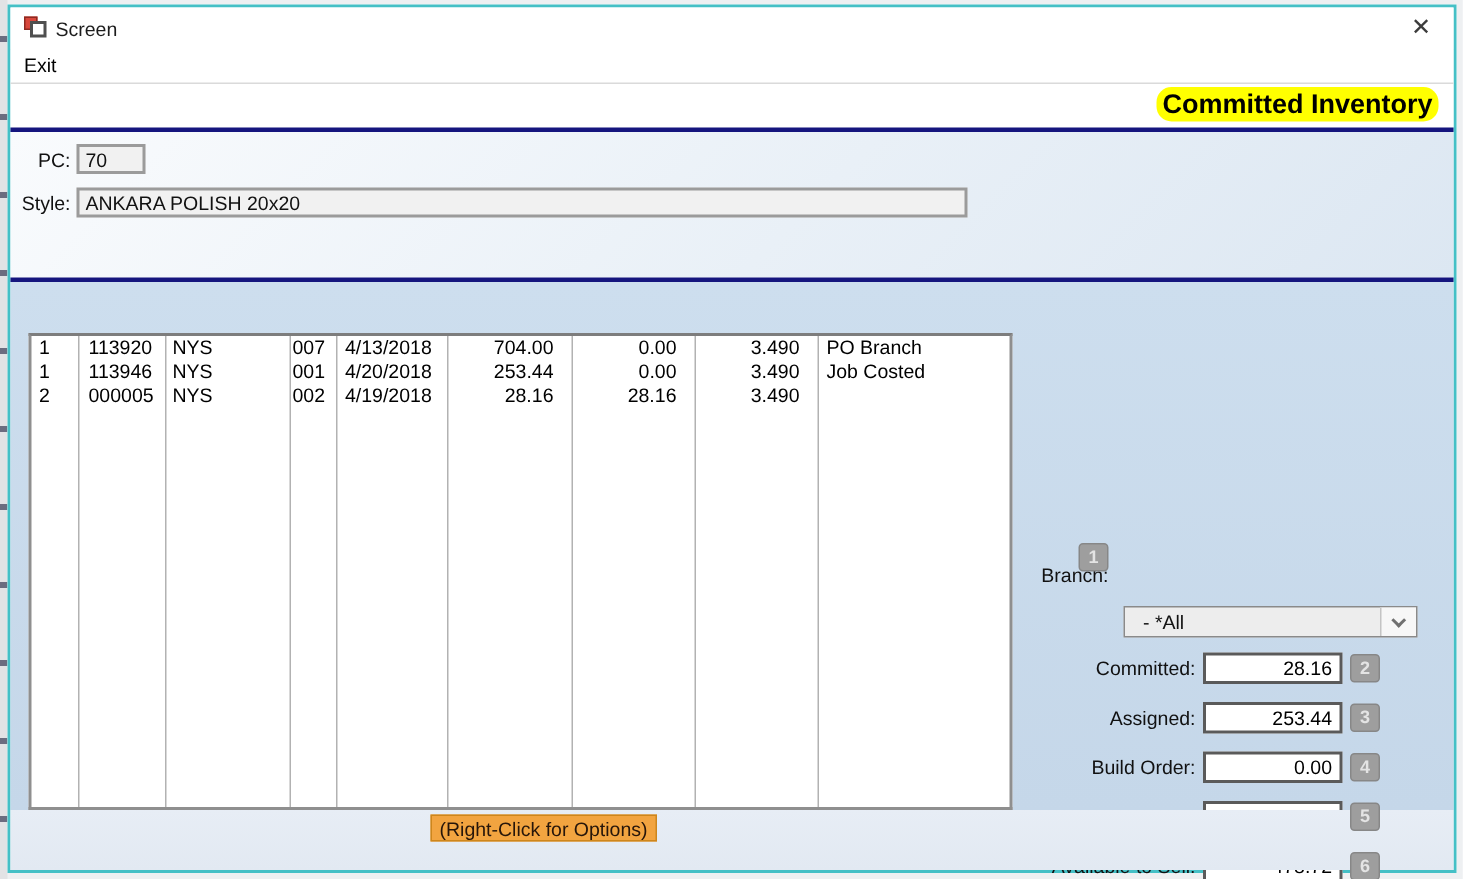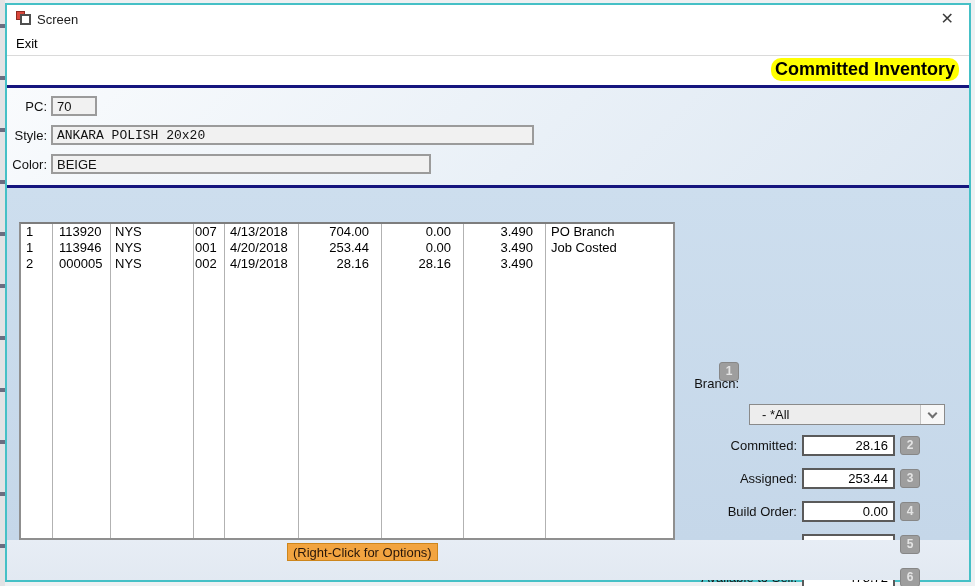"ANKARA POLISH 20x20" .row-style input { font-family: Liberation Mono, monospace -> none; width: 483px -> 594px }
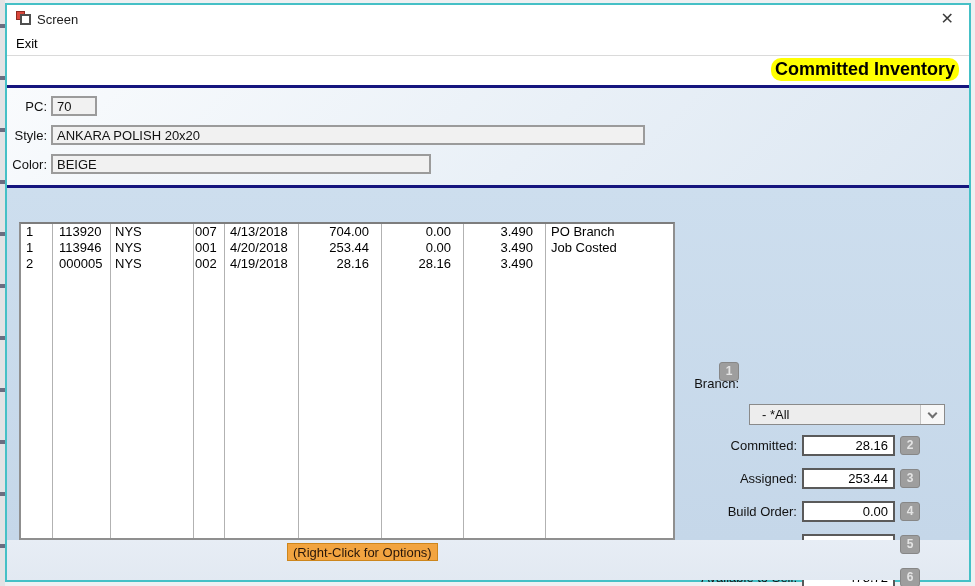"Color:" div.frow { html: <div> <span>Color:</span> <input> </div> -> none }
